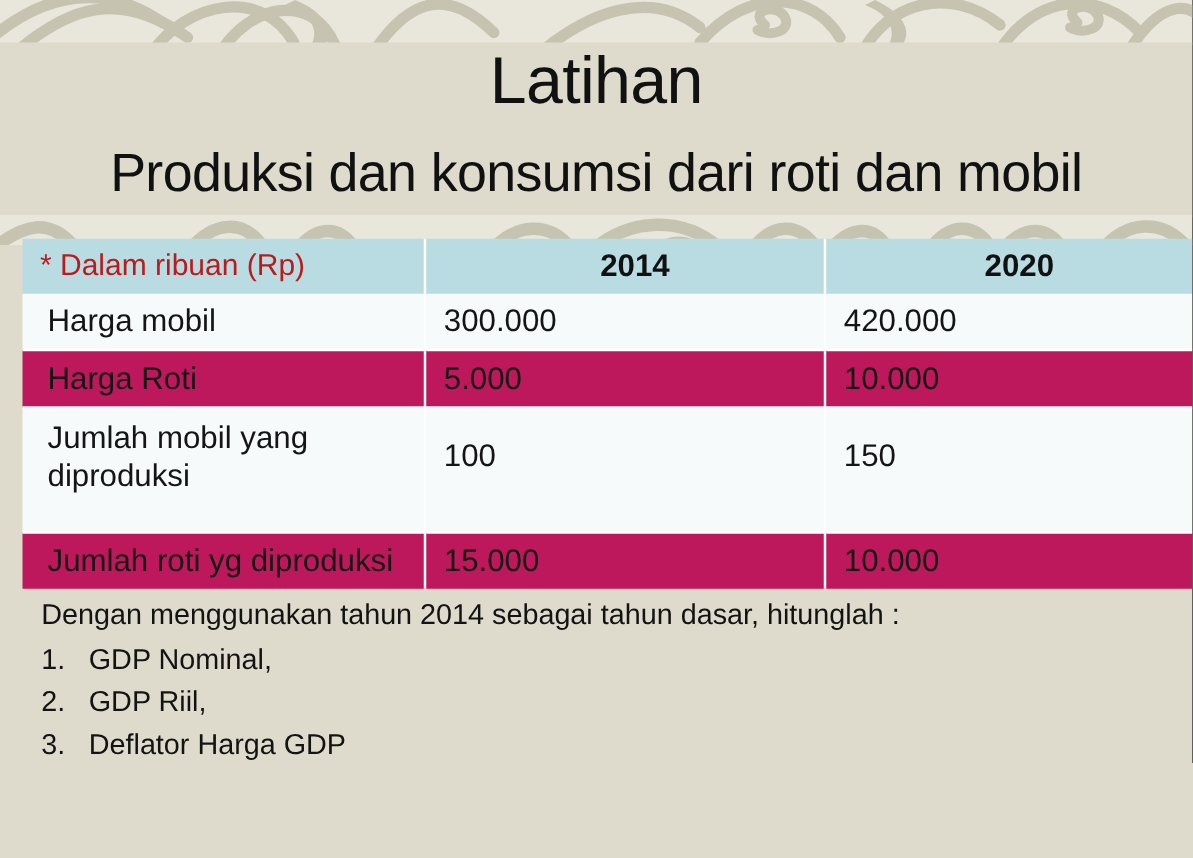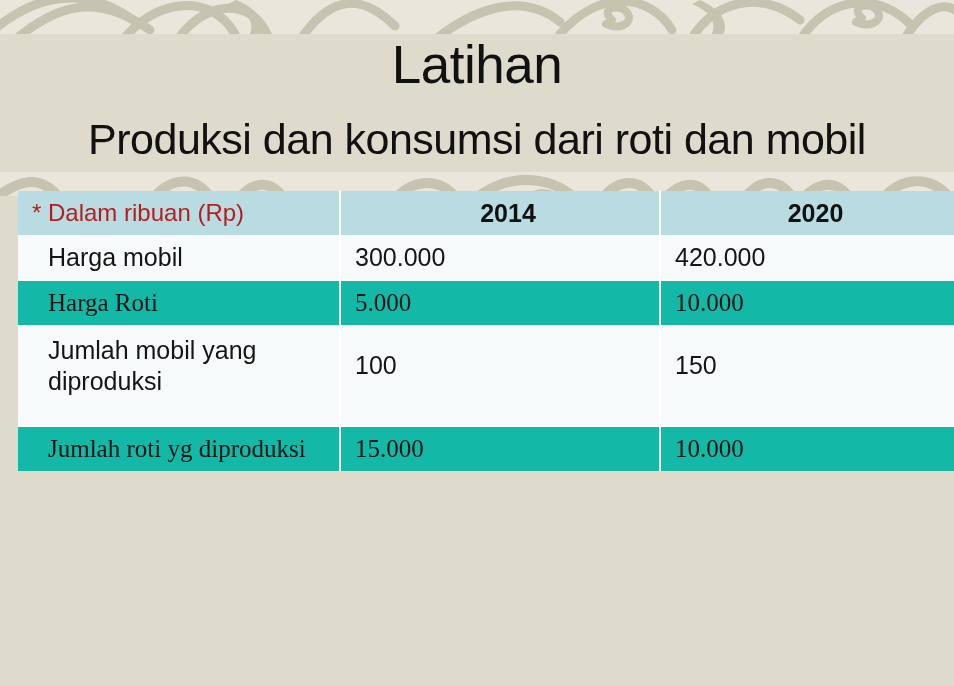"Harga mobil" #data-table tbody td.label-cell { padding-left: 30px -> 20px }
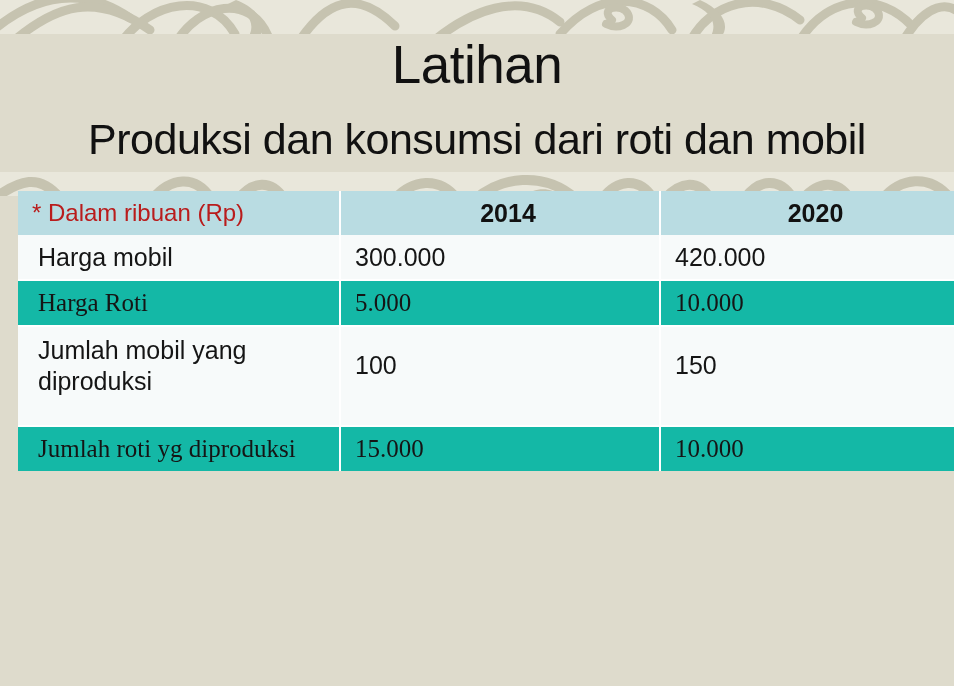"Harga Roti" #data-table tbody tr.alt { background: #14b8a6 -> #be185d; font-family: Liberation Serif, serif -> none }
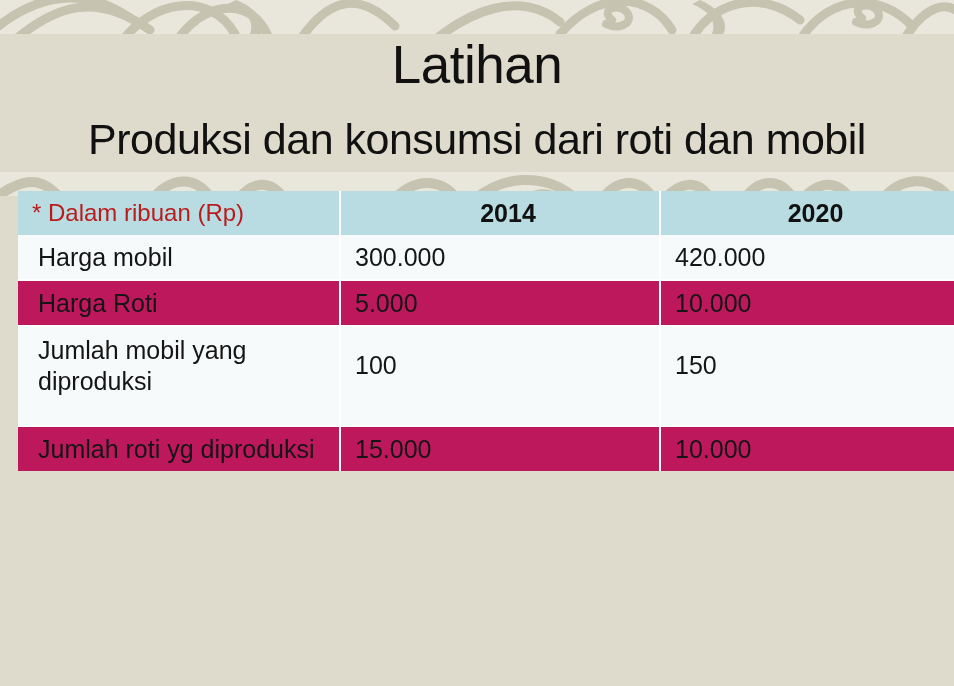"Dengan menggunakan tahun 2014 sebagai" div { html: none -> <div> <p>Dengan menggunakan tahun 2014 sebagai tahun dasar, hitunglah :</p> <ol> <li> <span>1.</span> <span>GDP Nominal,</span> </li> <li> <span>2.</span> <span>GDP Riil,</span> </li> <li> <span>3.</span> <span>Deflator Harga GDP</span> </li> </ol> </div> }
